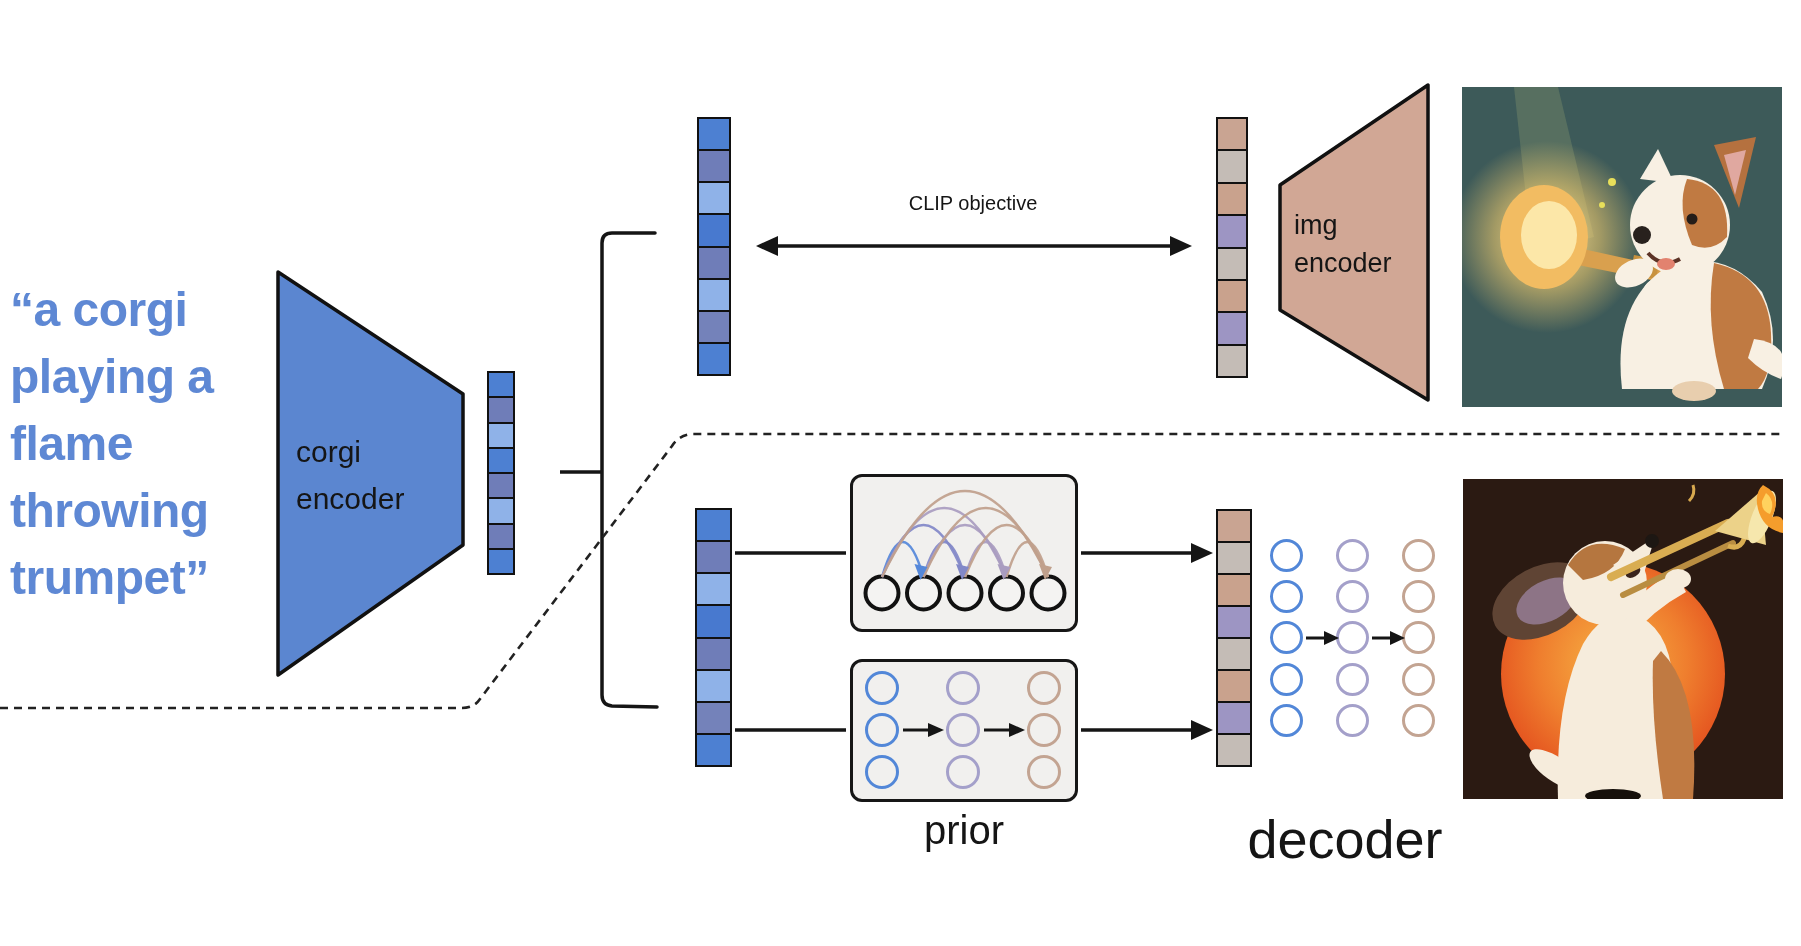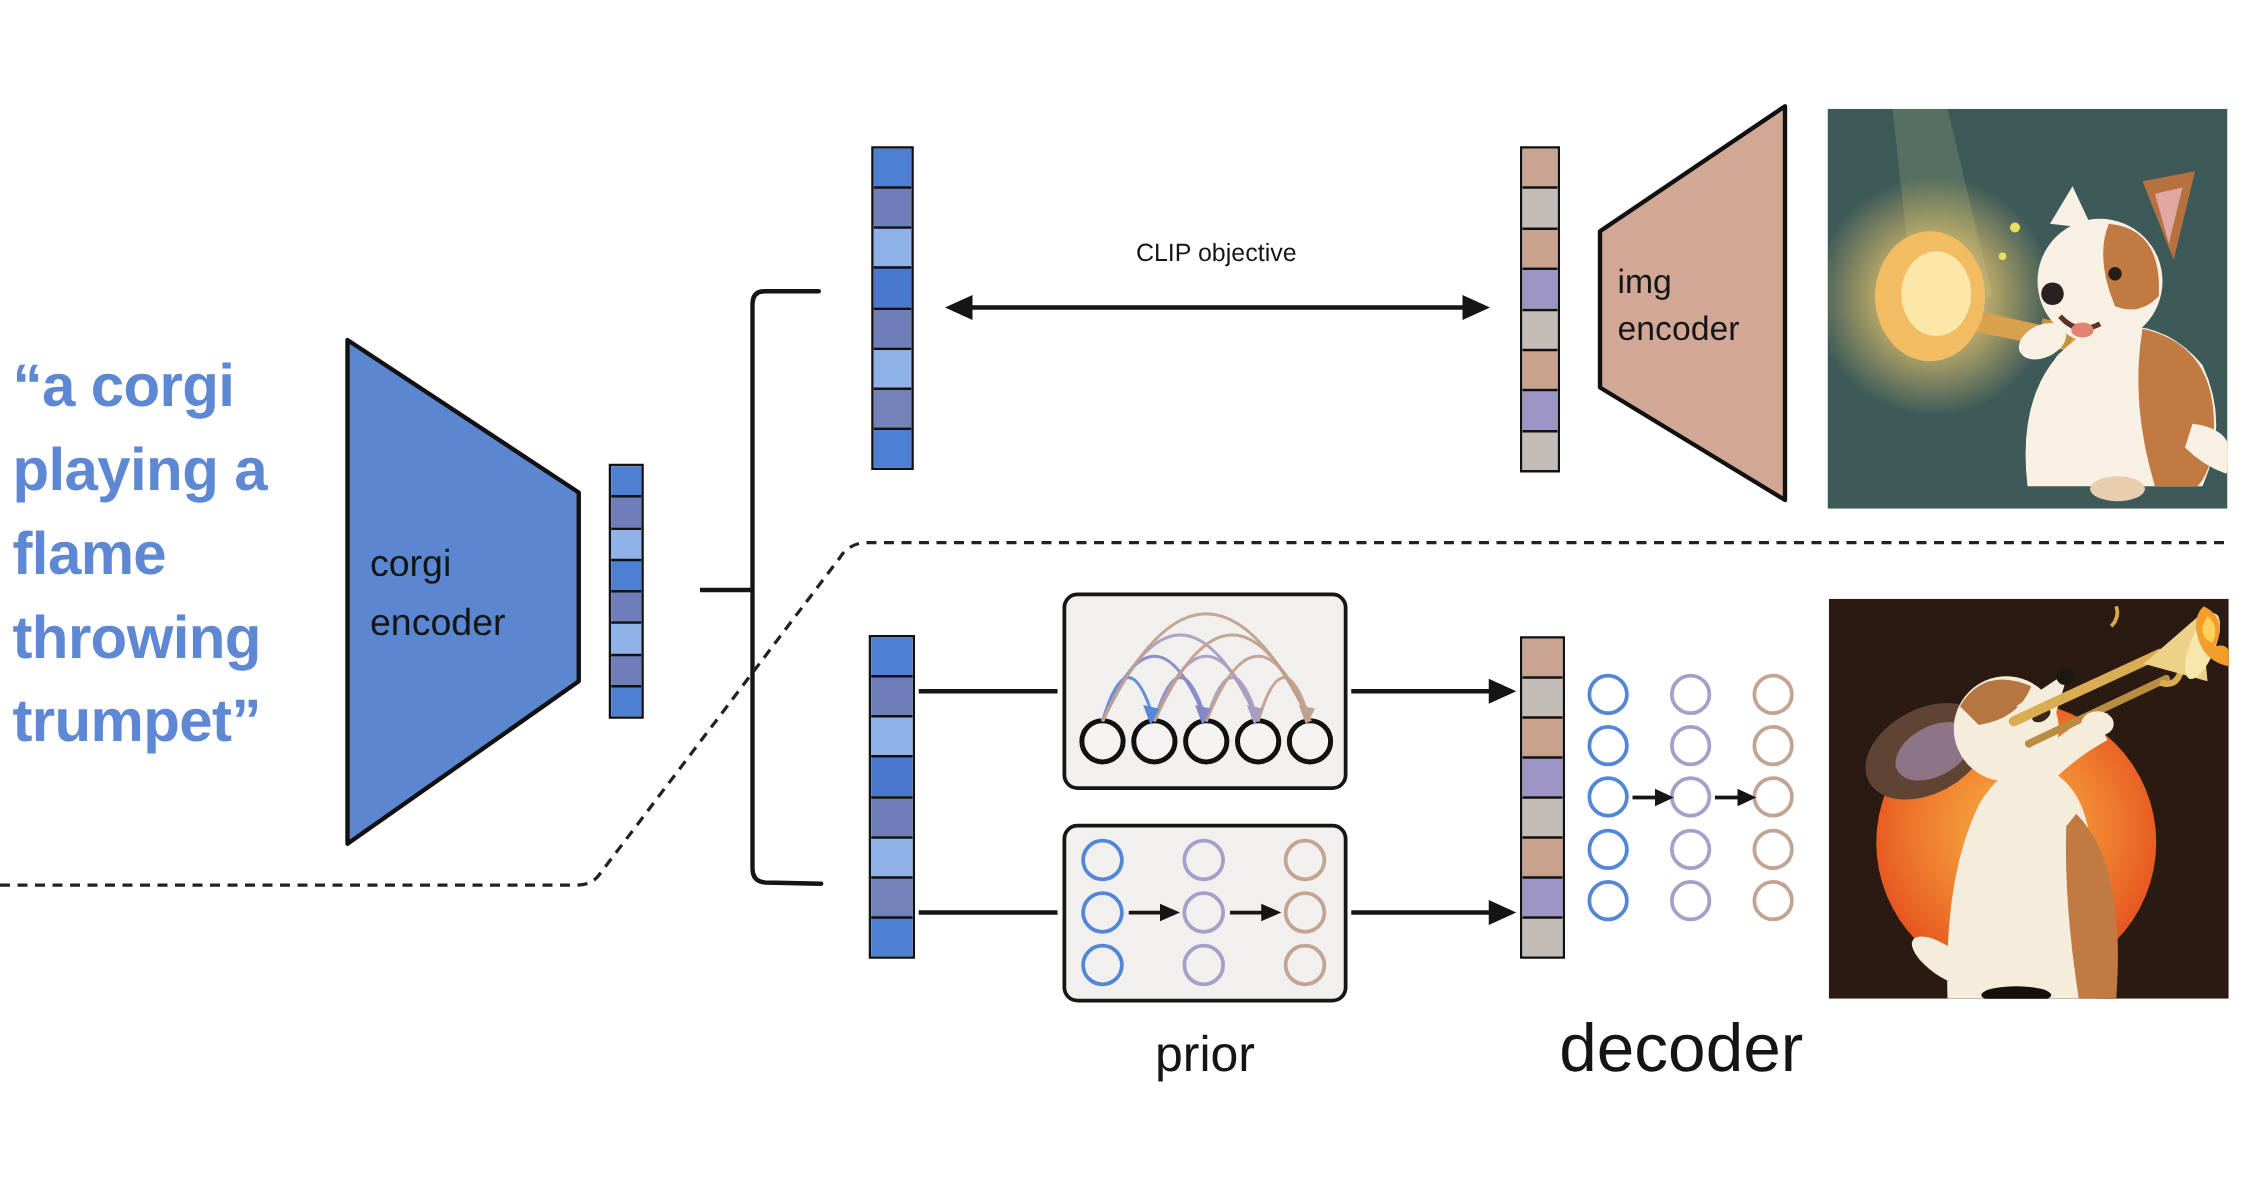"prior" #prior-label { margin-top: 14px -> none }
